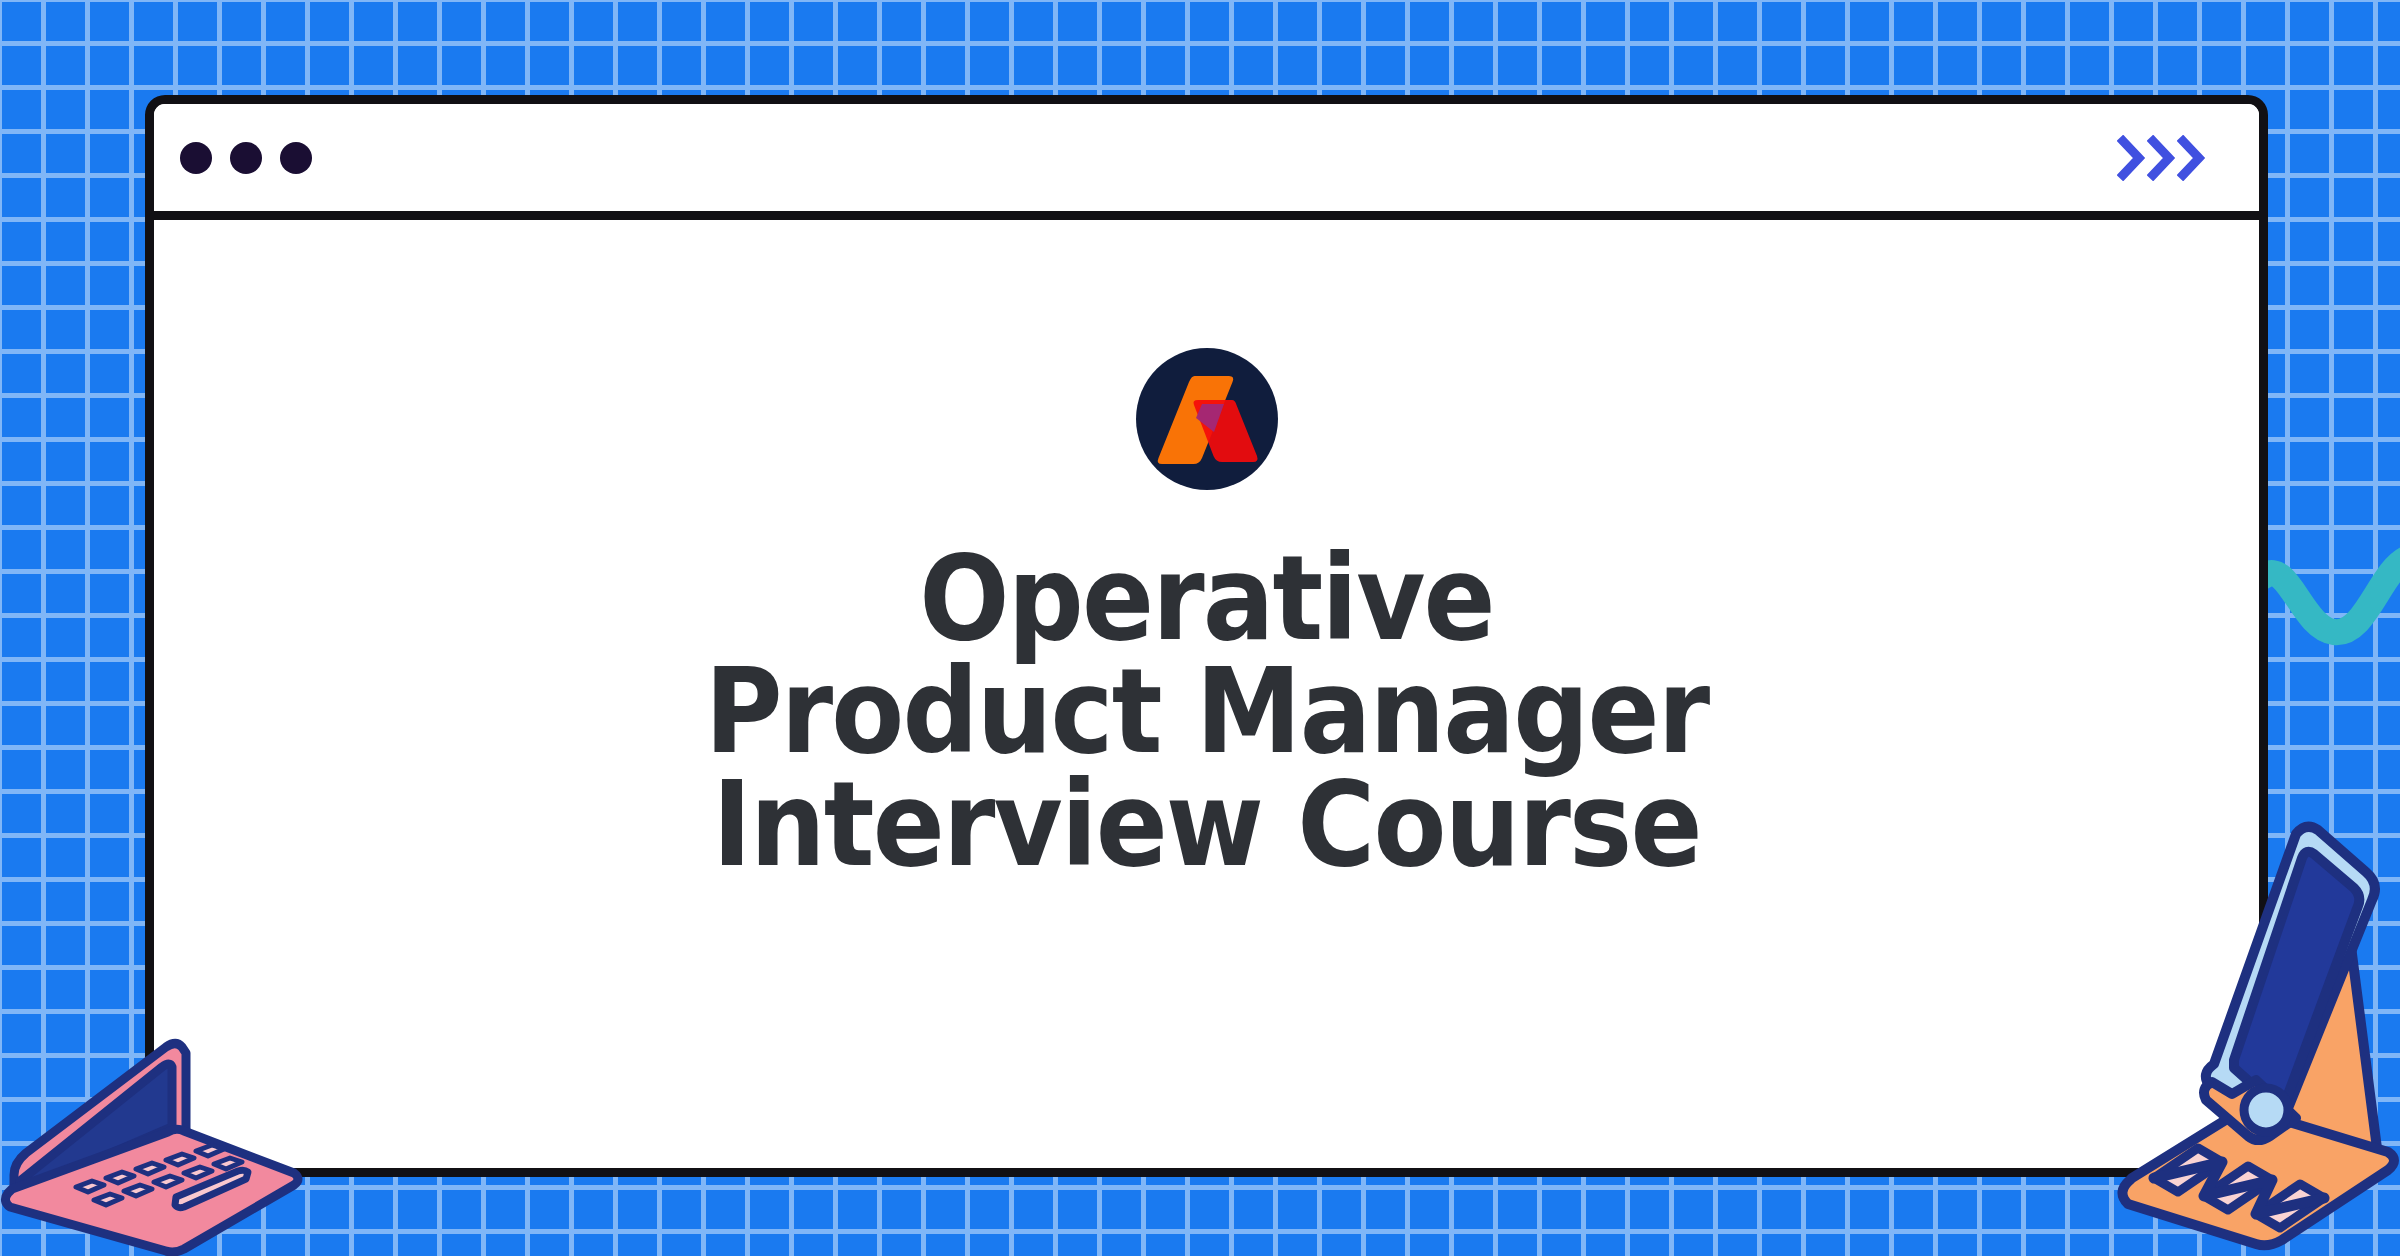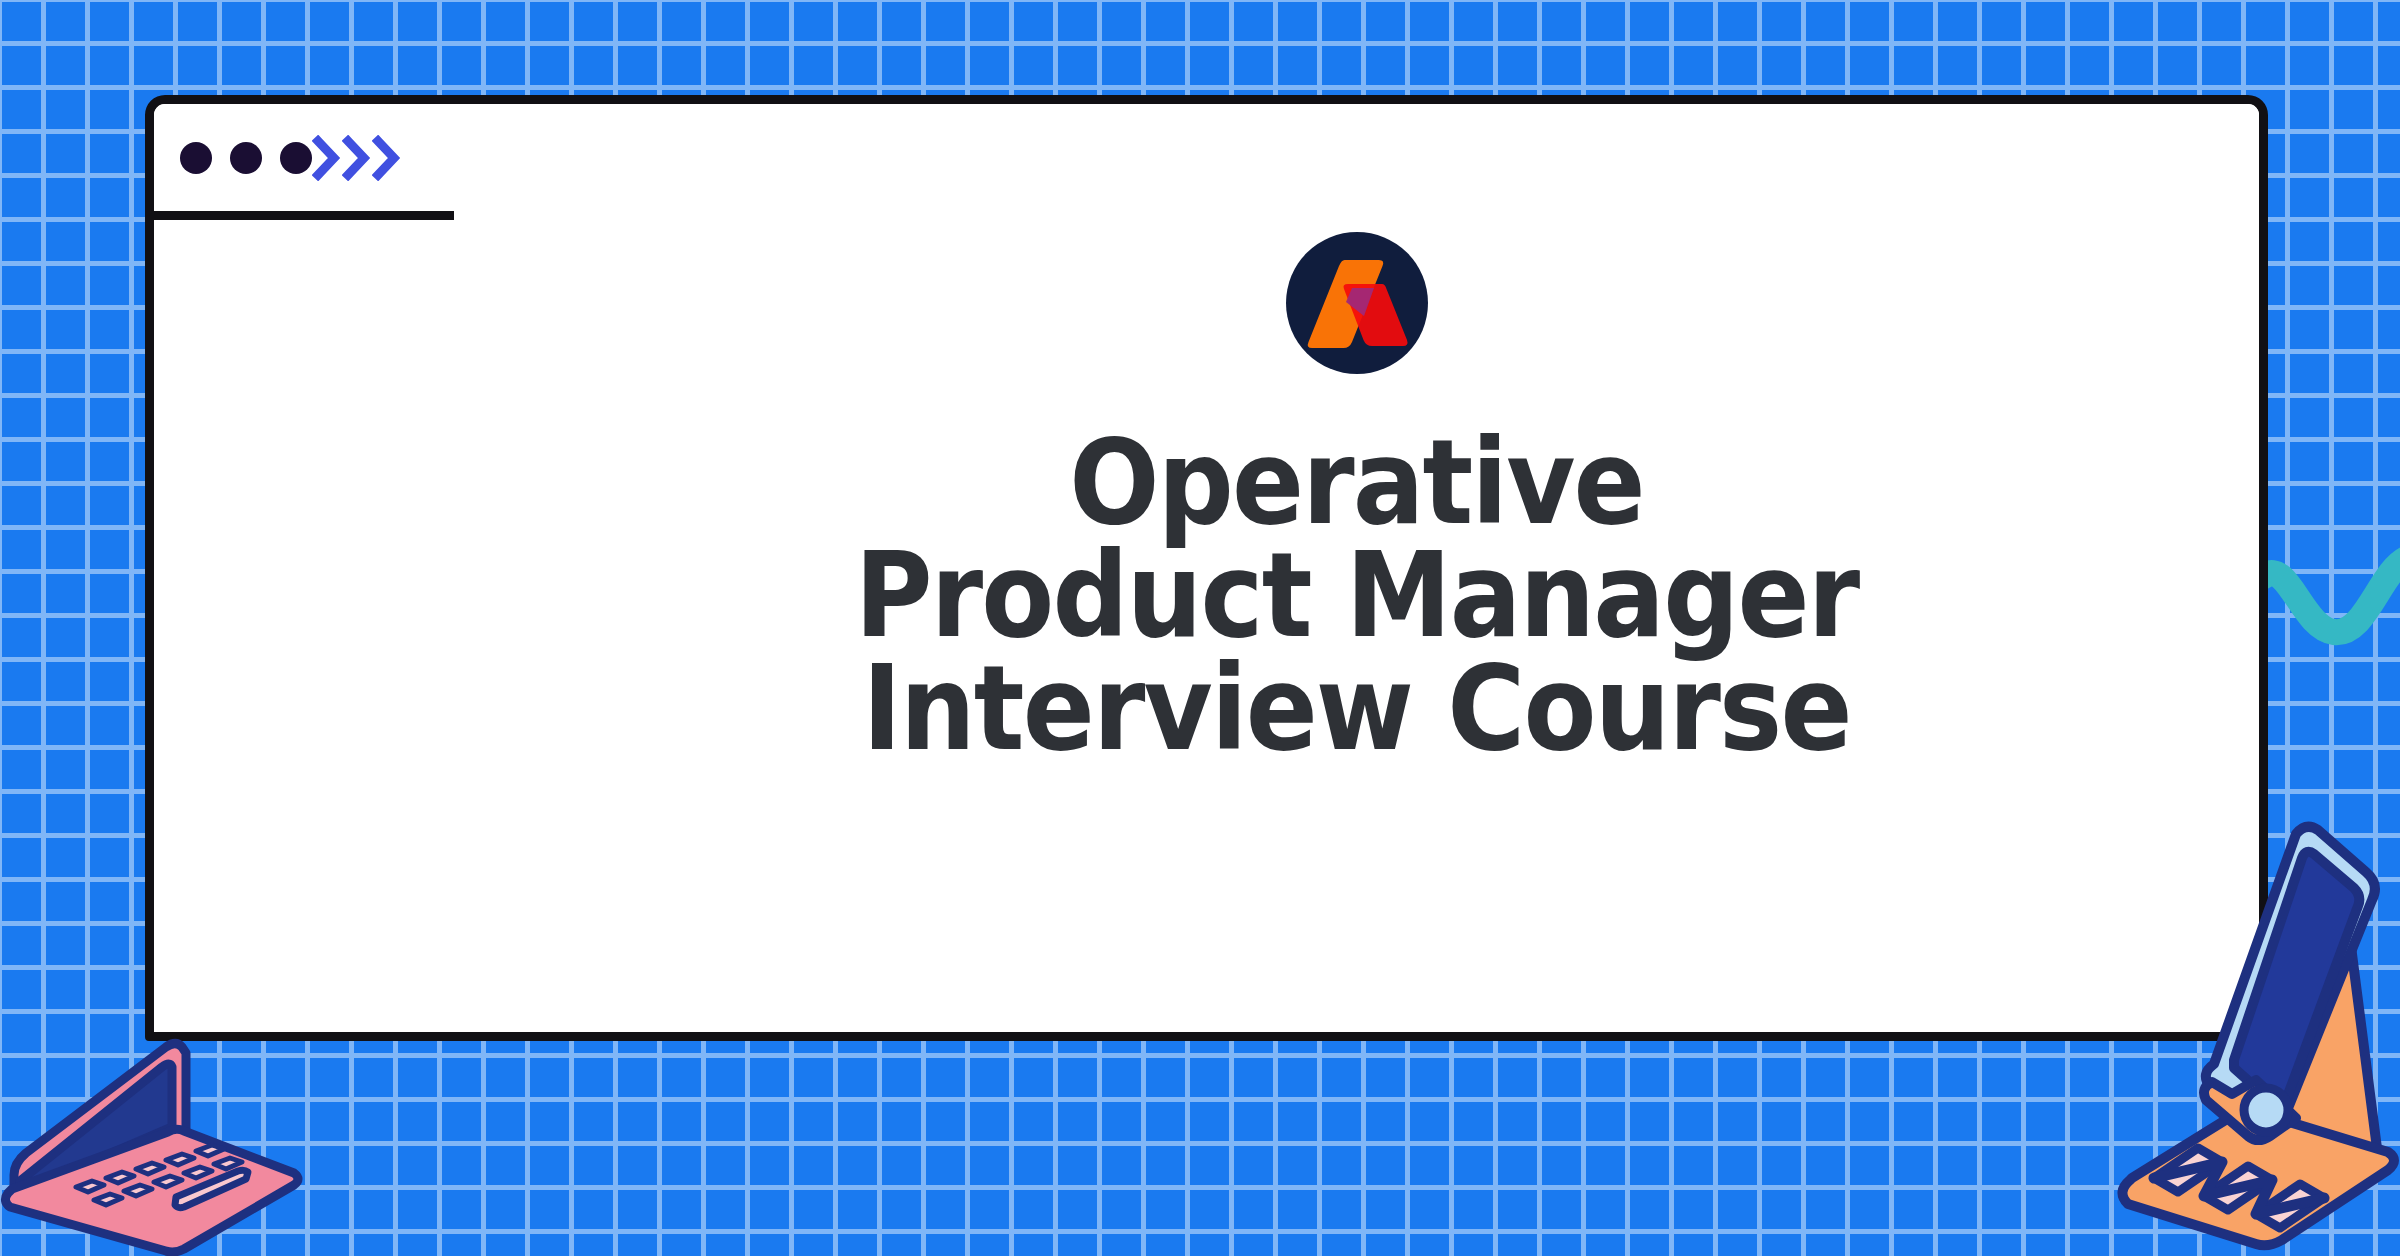"Operative" .window { flex-direction: row -> column; height: 946px -> 1082px }
